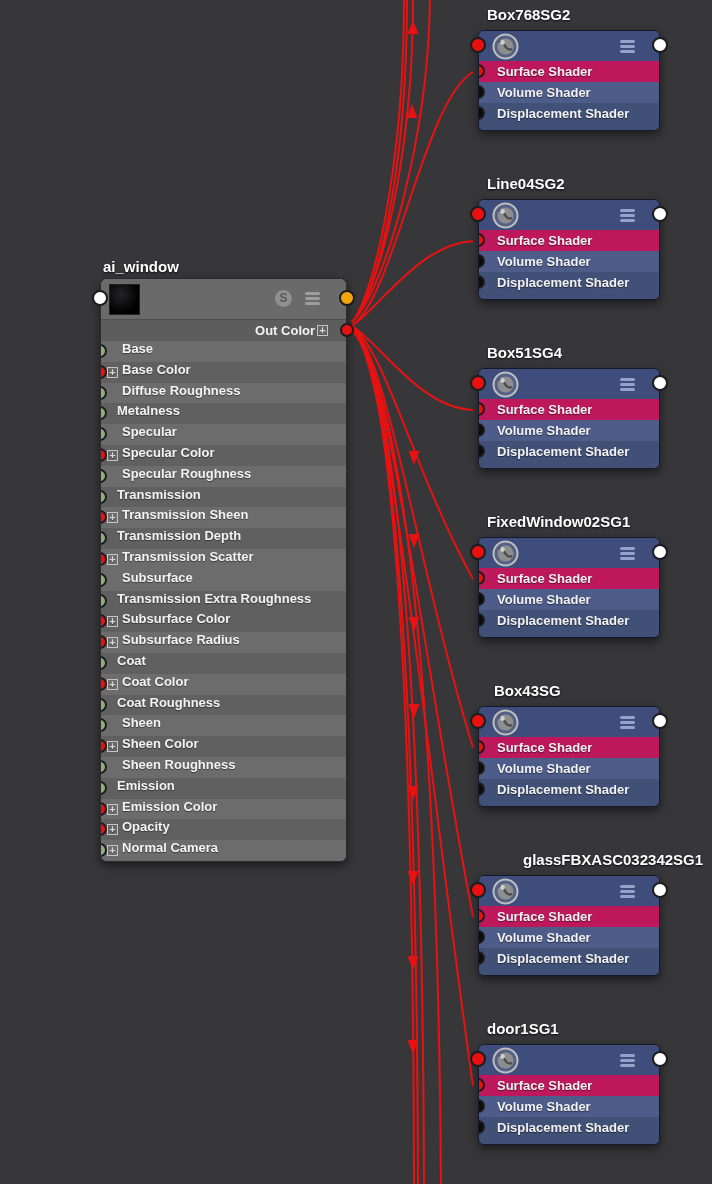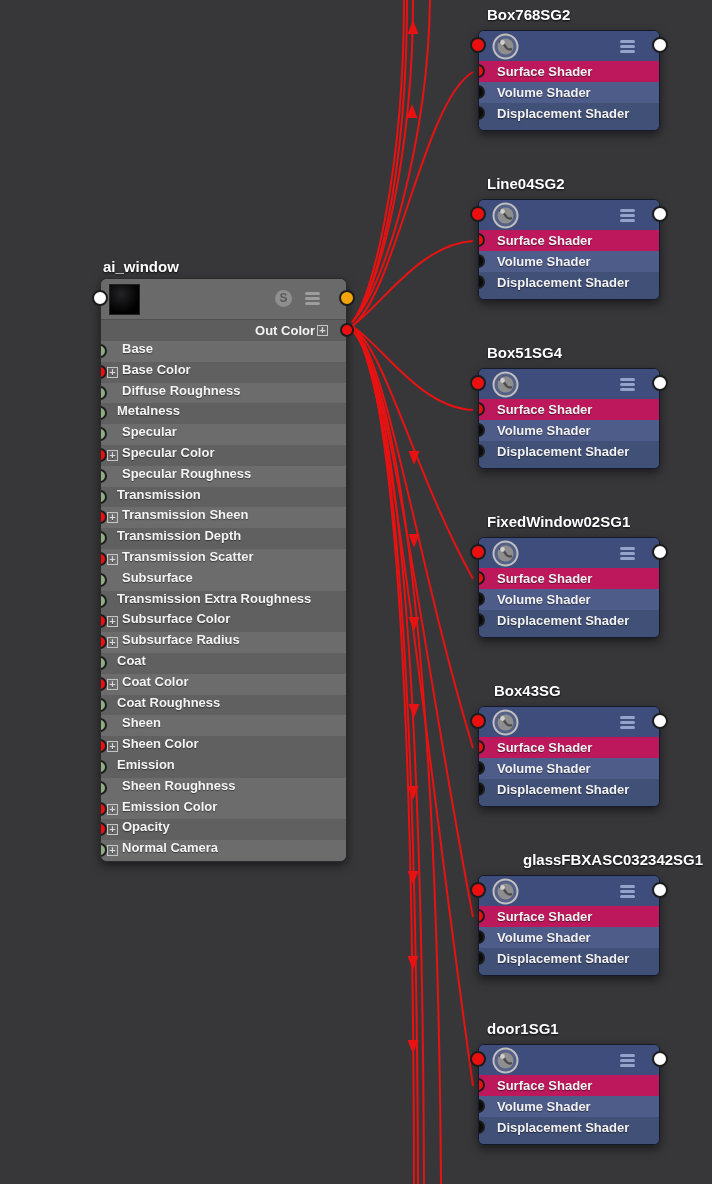"Emission" div.ai-row { order: before "Sheen Roughness" -> after "Sheen Roughness" }
